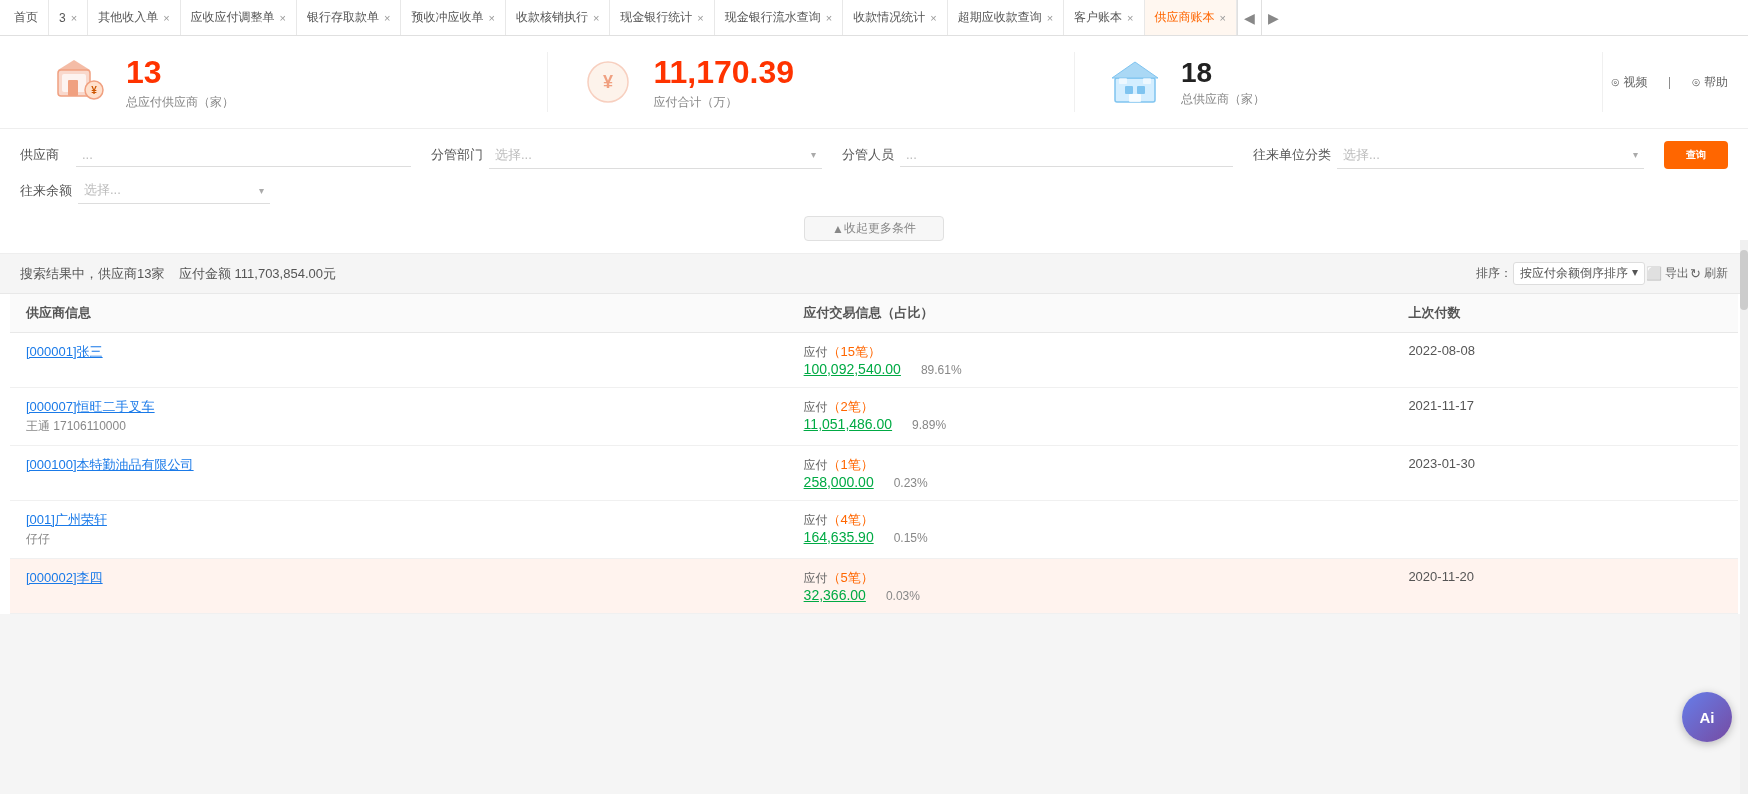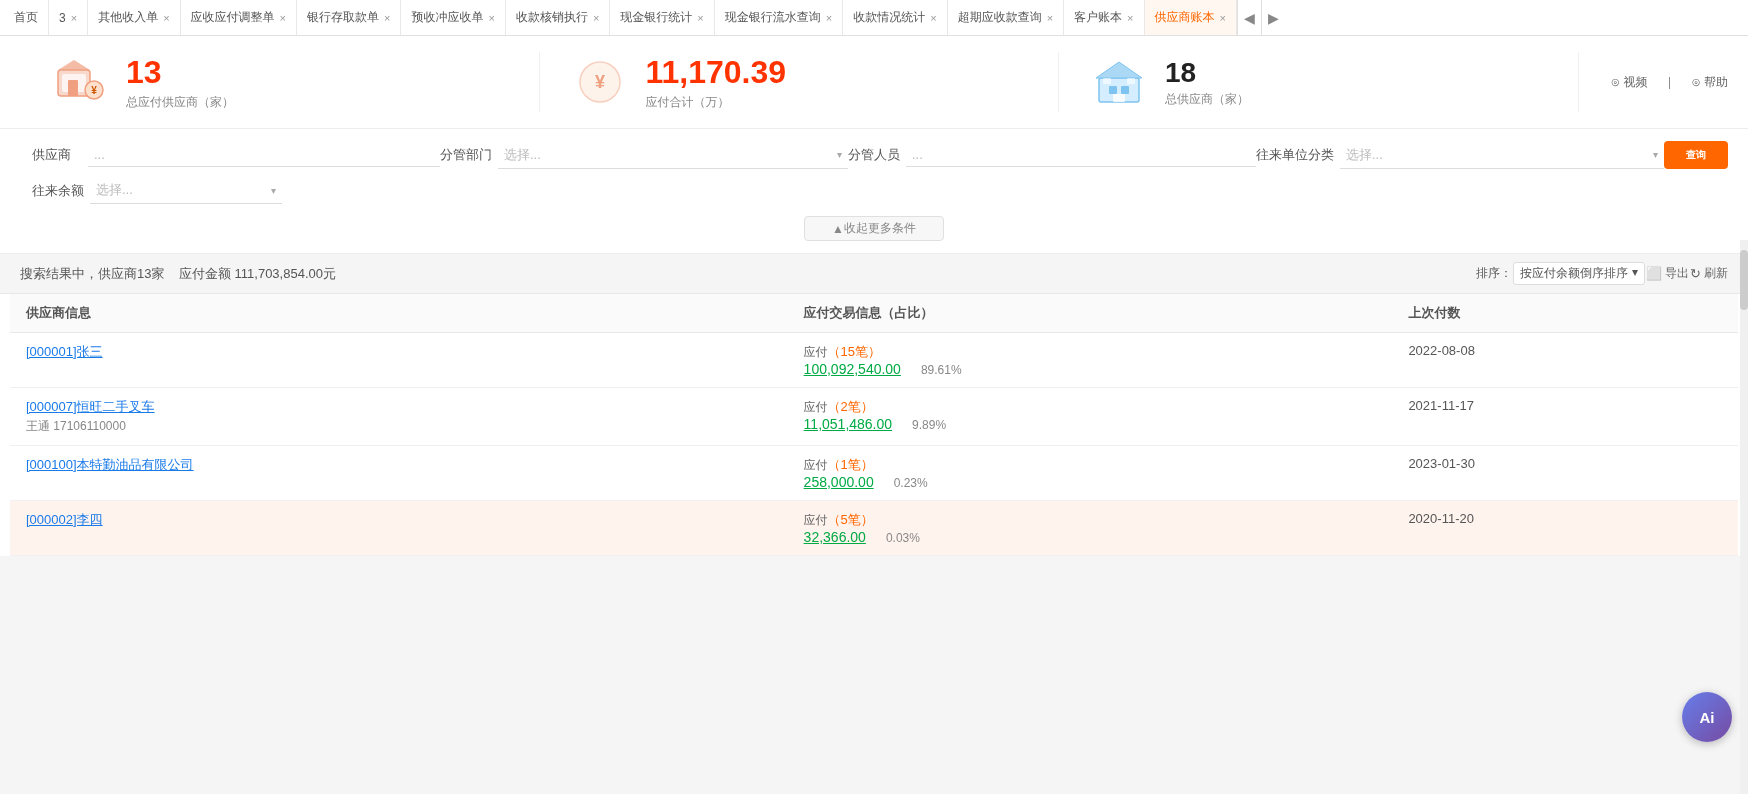"⊙ 视频" .top-right-links { padding-left: 32px -> 8px }
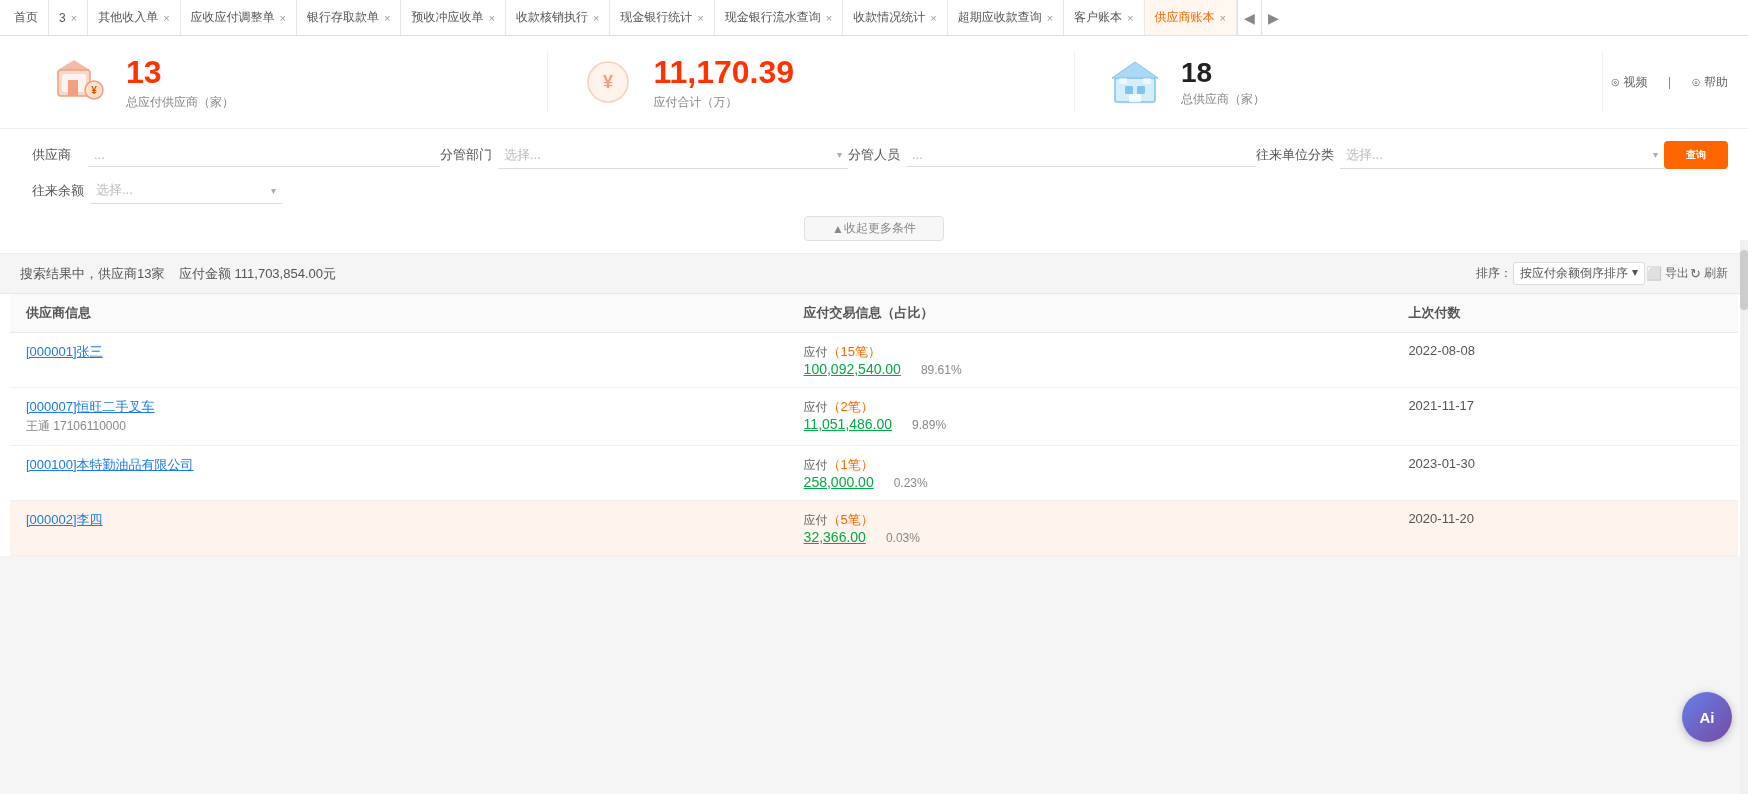"供应商" .filter-row { gap: none -> 20px; margin-left: 12px -> none }
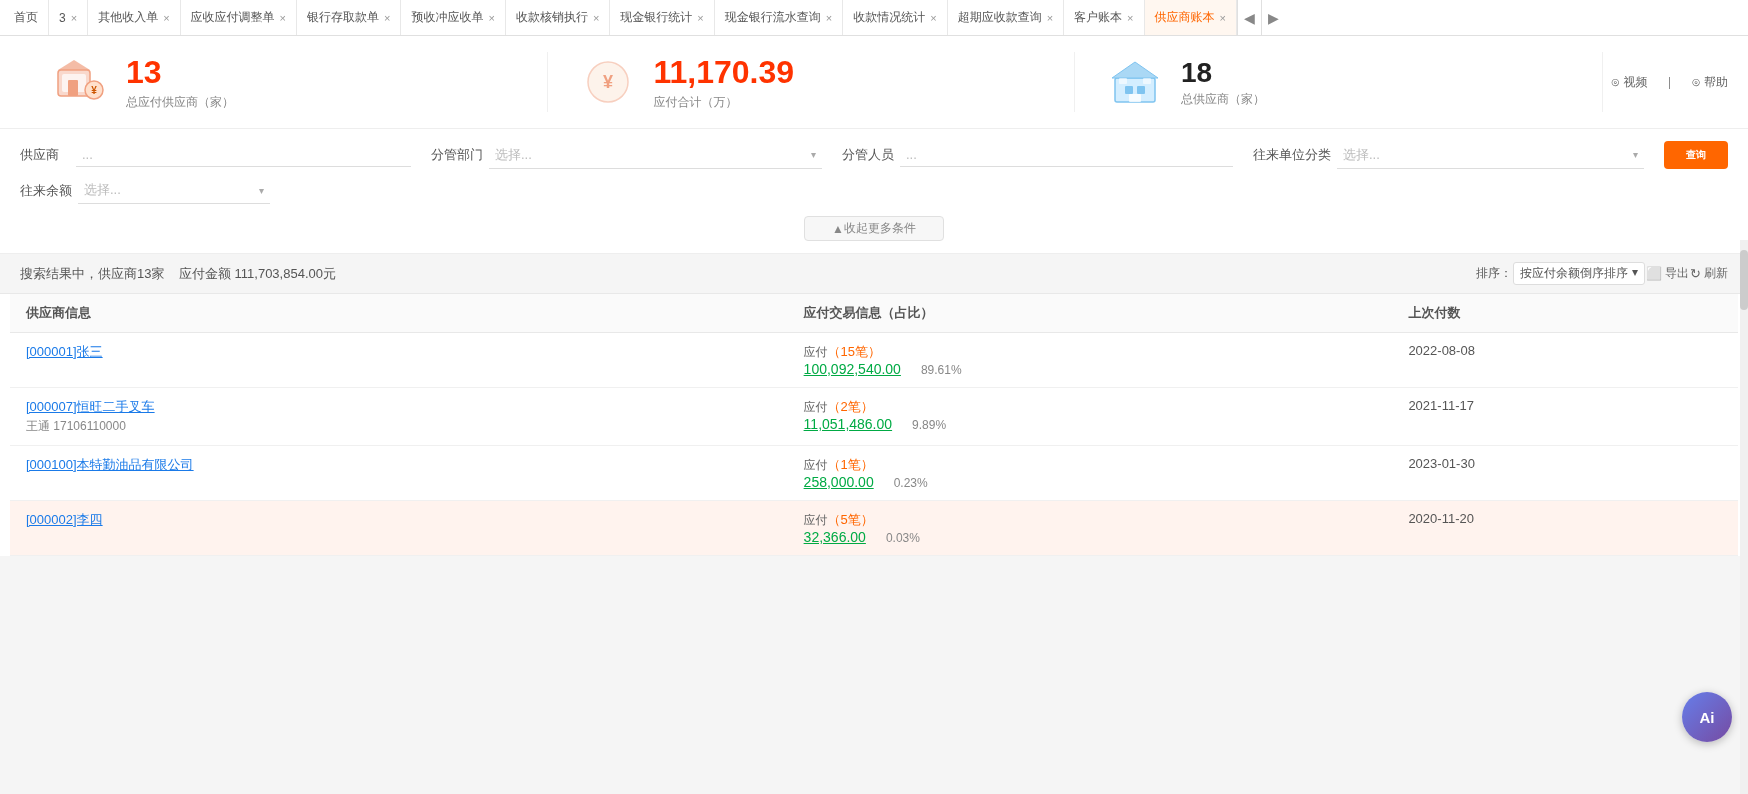"[001]广州荣轩" tr { html: none -> <tr> <td> <div><span>[001]广州荣轩</span></div> <div>仔仔</div> </td> <td> <div><span>应付</span><span>（4笔）</span></div> <div><span>164,635.90</span><span>0.15%</span></div> </td> <td><span></span></td> </tr> }
